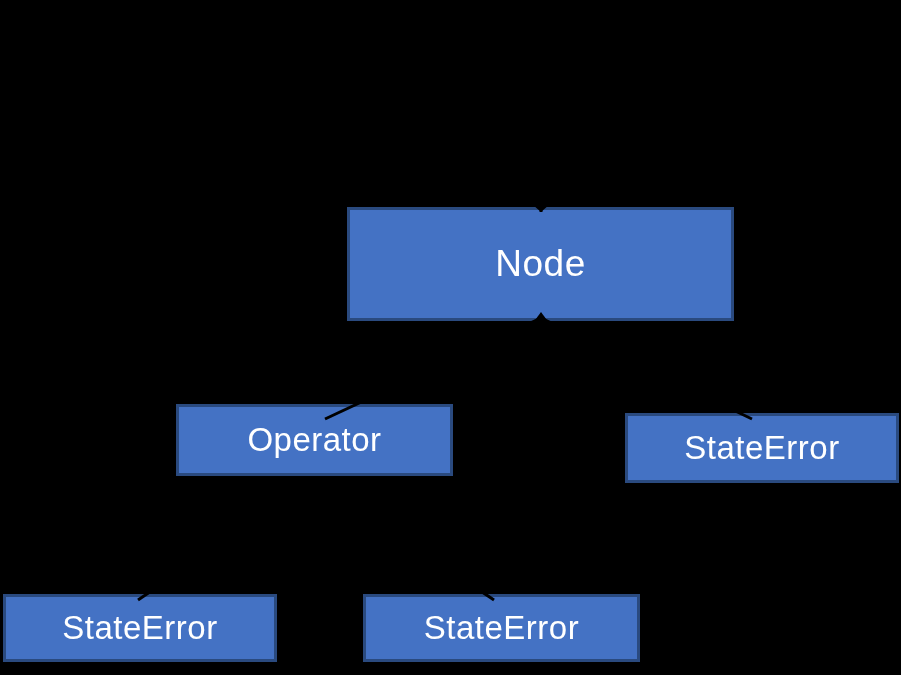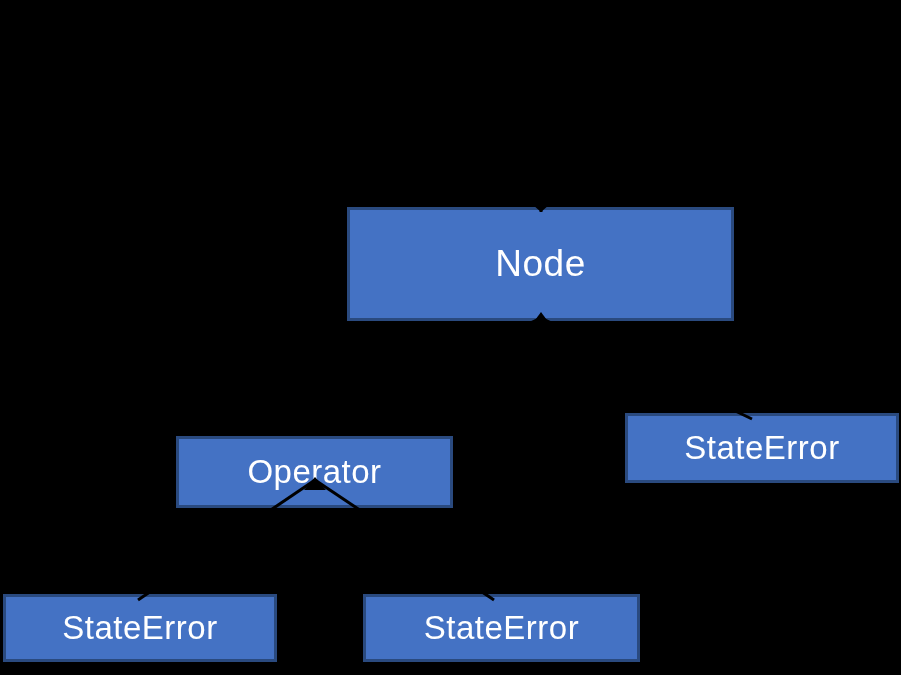"Operator" .box-operator { top: 436px -> 404px }
